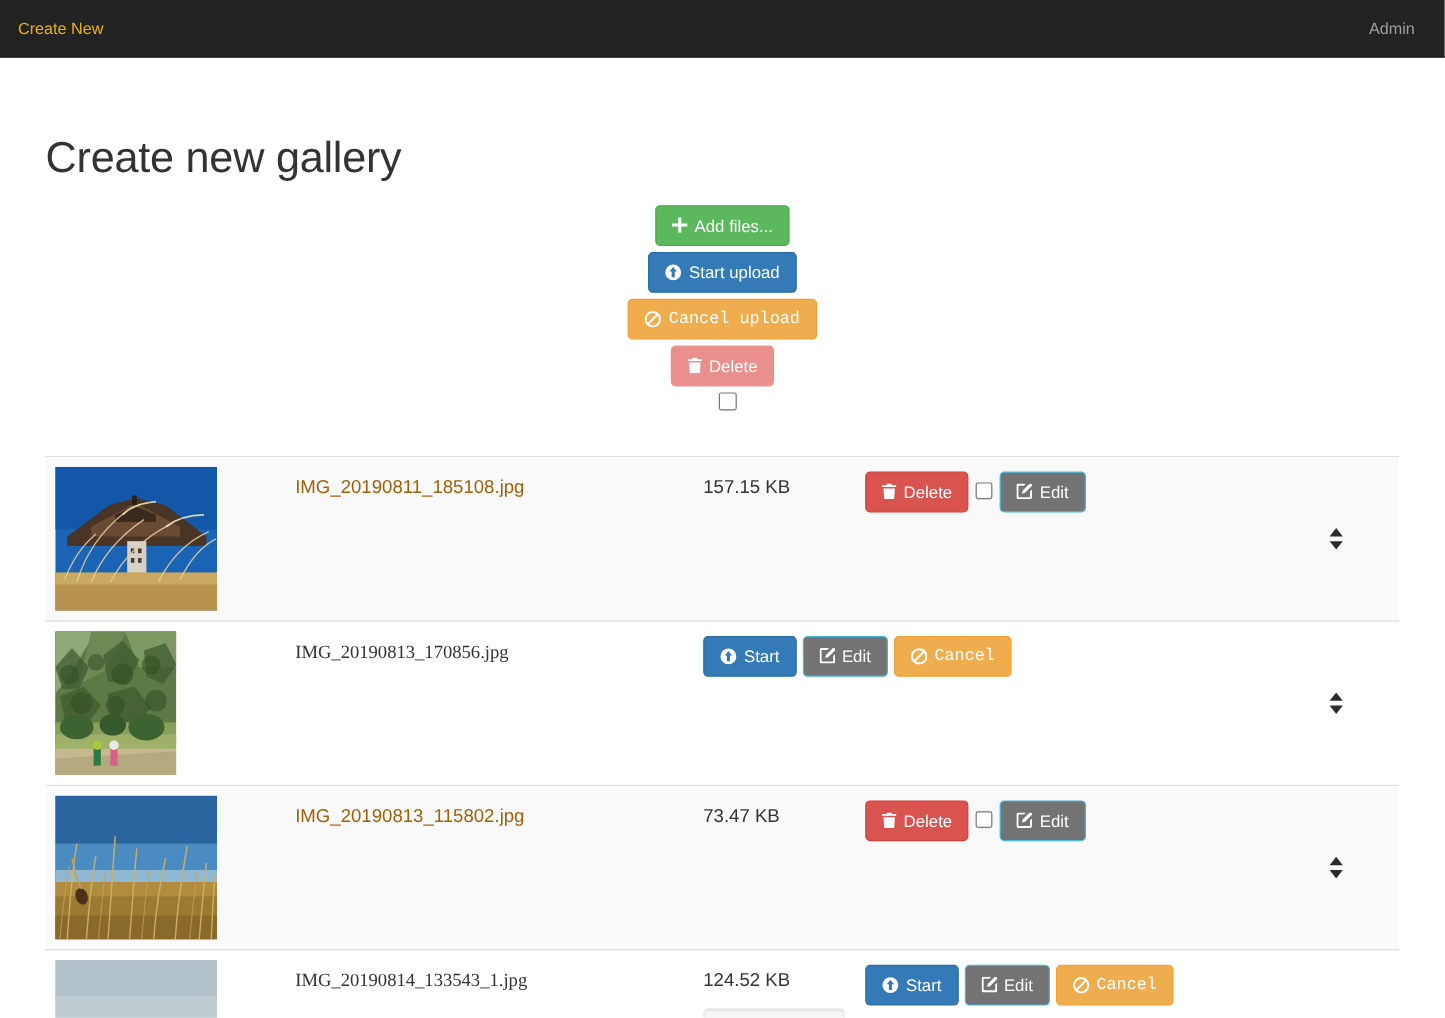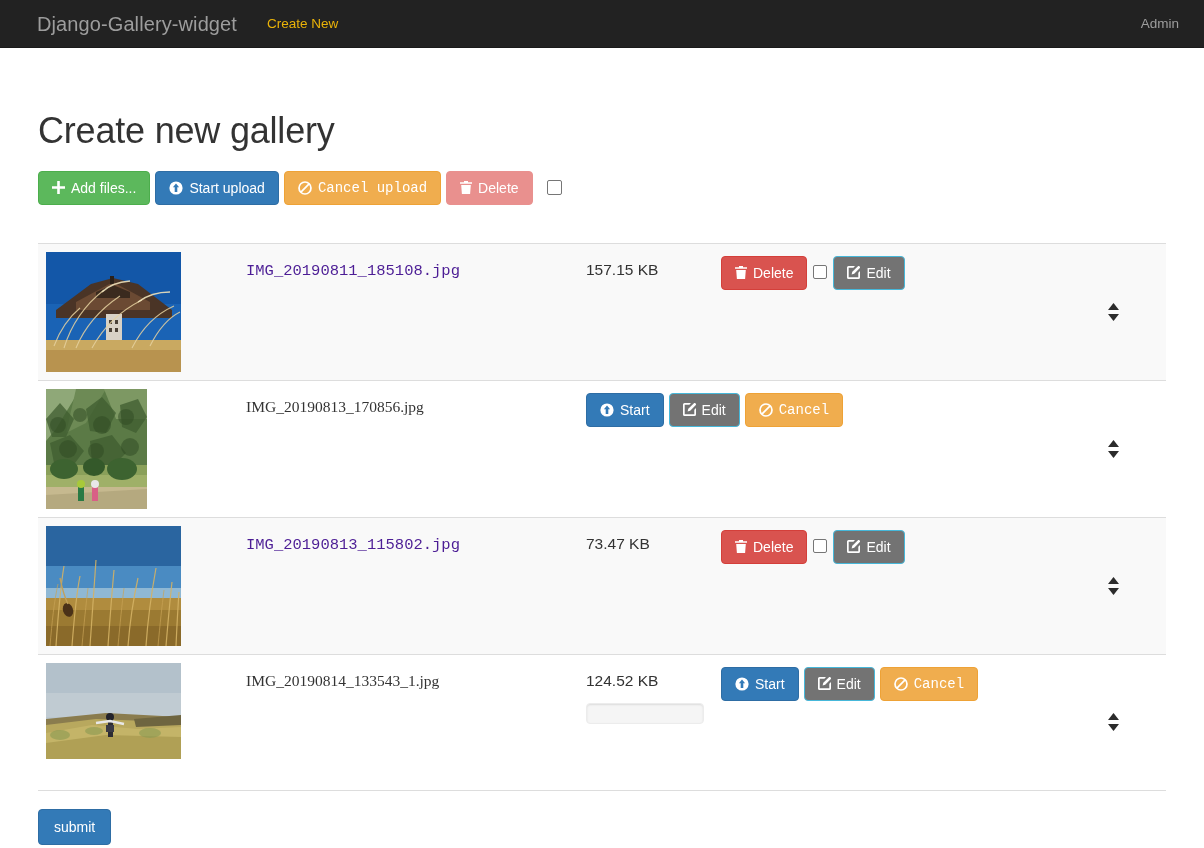"Django-Gallery-widget" a.brand { html: <a>Django-Gallery-widget</a> -> none }
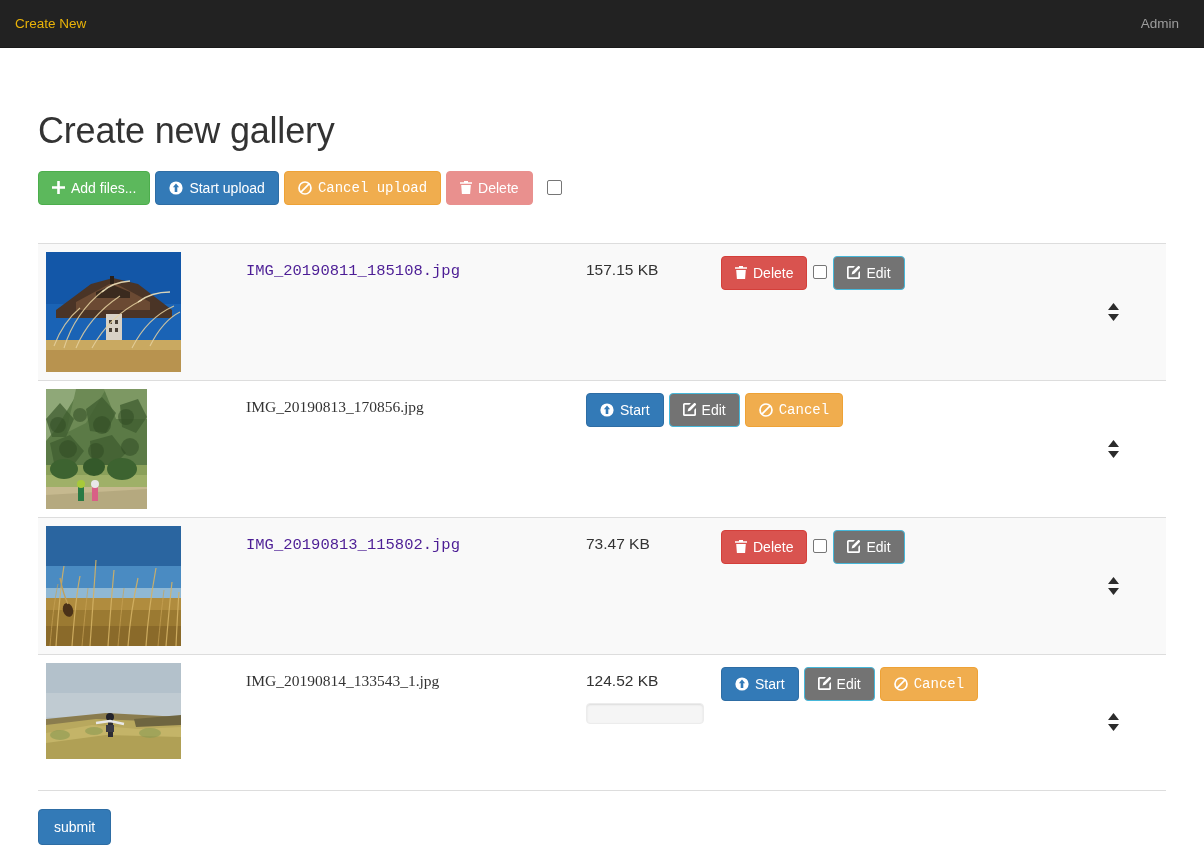"Add files..." .toolbar { flex-direction: none -> column }
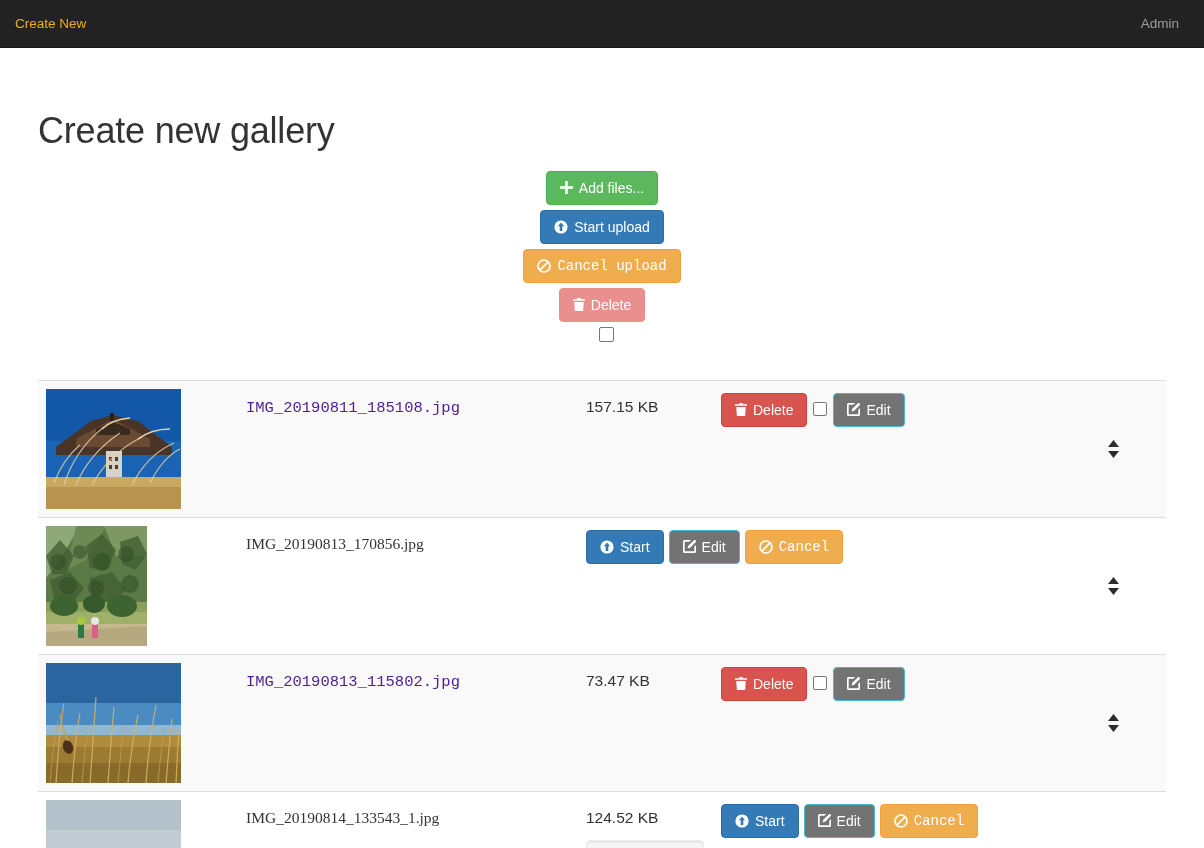"IMG_20190811_185108.jpg" .cell-name a { color: #4c1d95 -> #a16207; font-family: Liberation Mono, monospace -> none }
